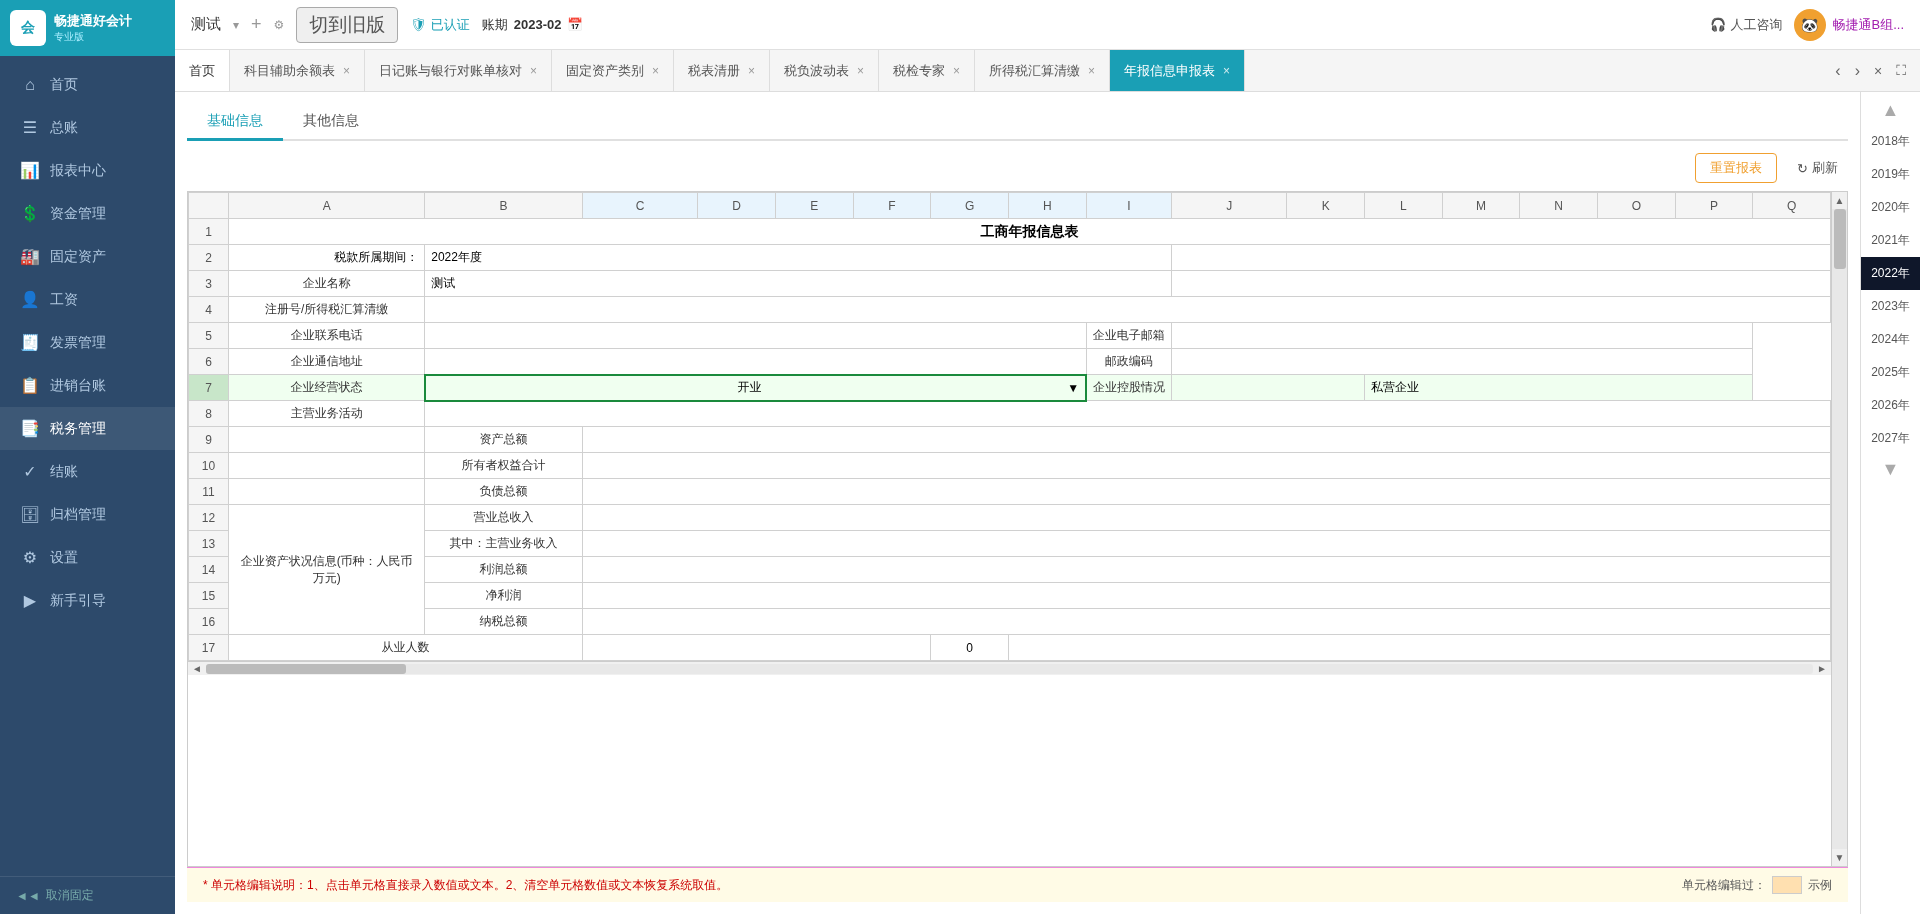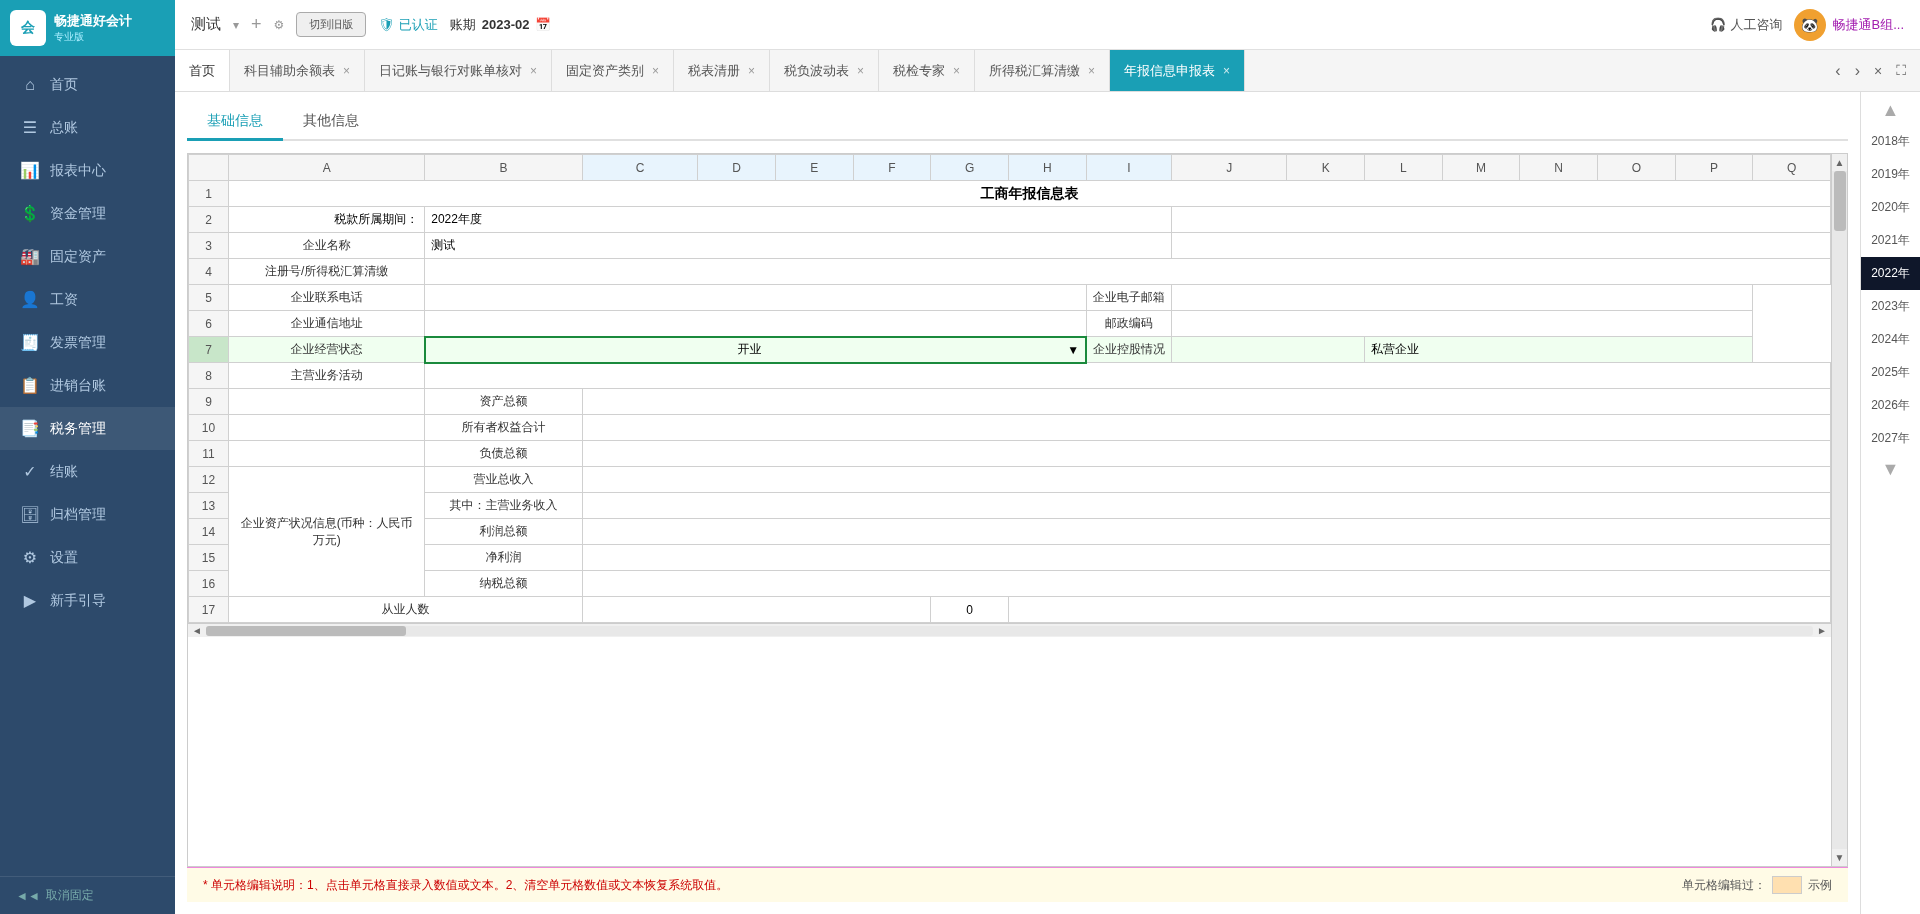"切到旧版" .topbar-btn-old { font-size: 11px -> 19px }
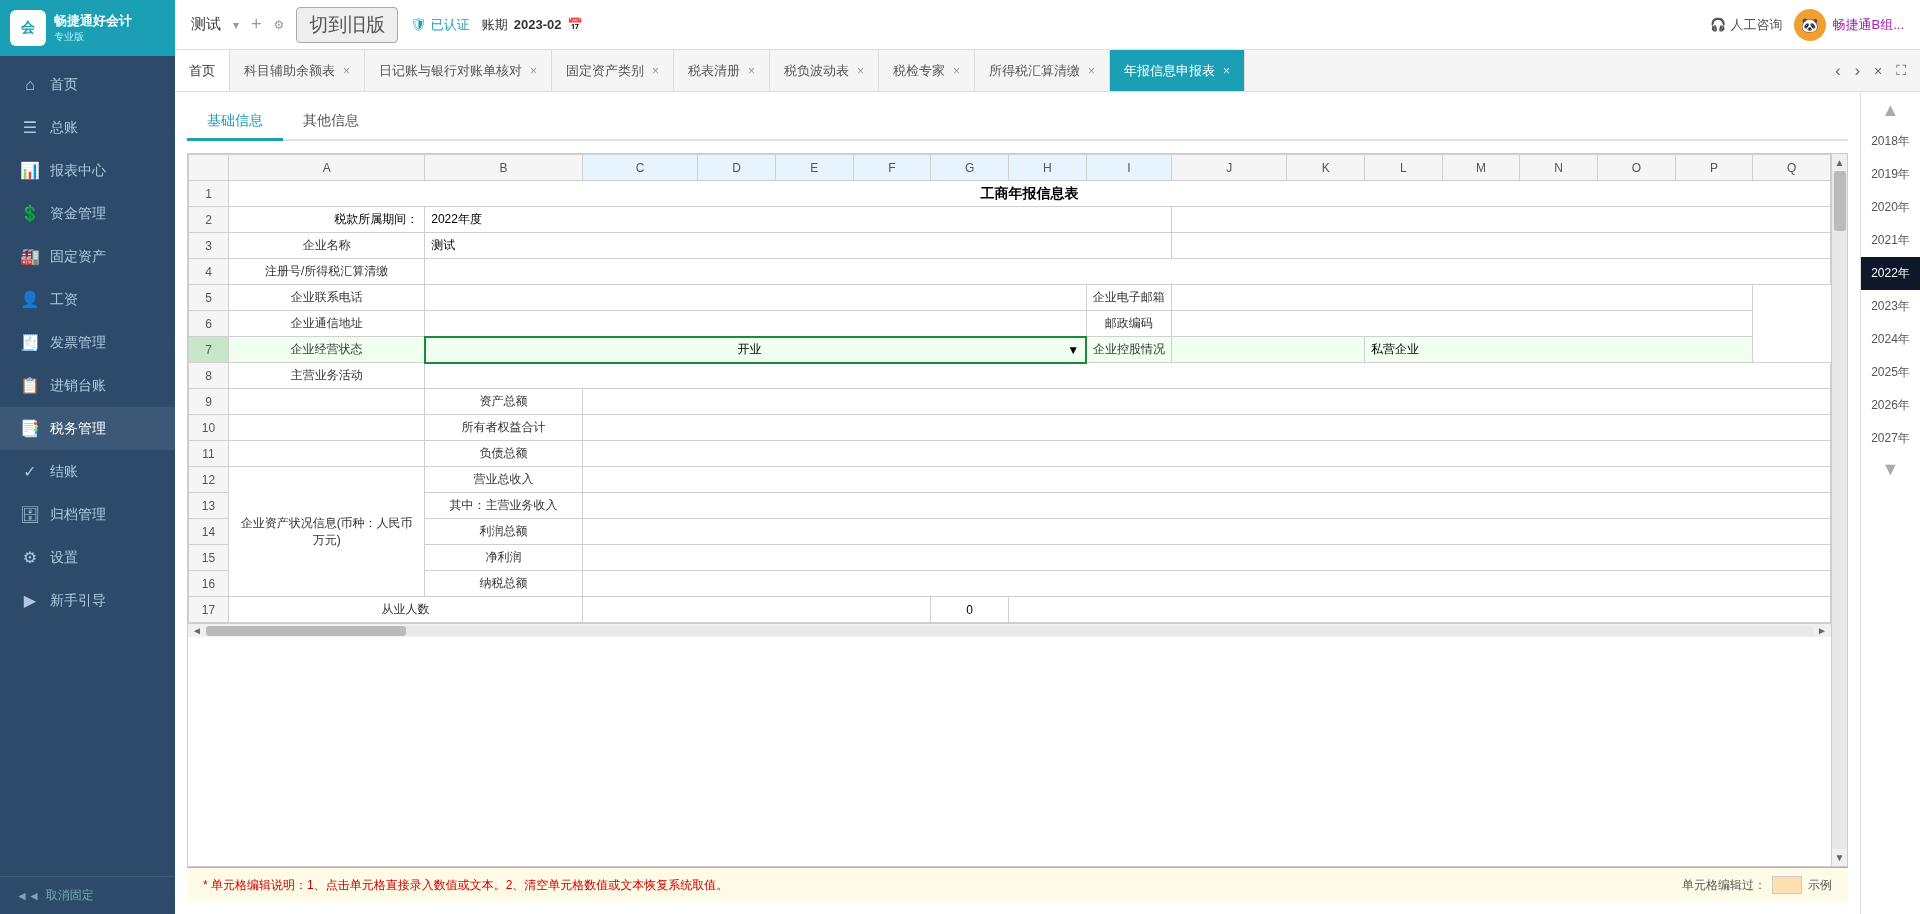"重置报表" div.spreadsheet-toolbar { html: none -> <div> <button>重置报表</button> <div> <span>↻</span> <span>刷新</span> </div> </div> }
